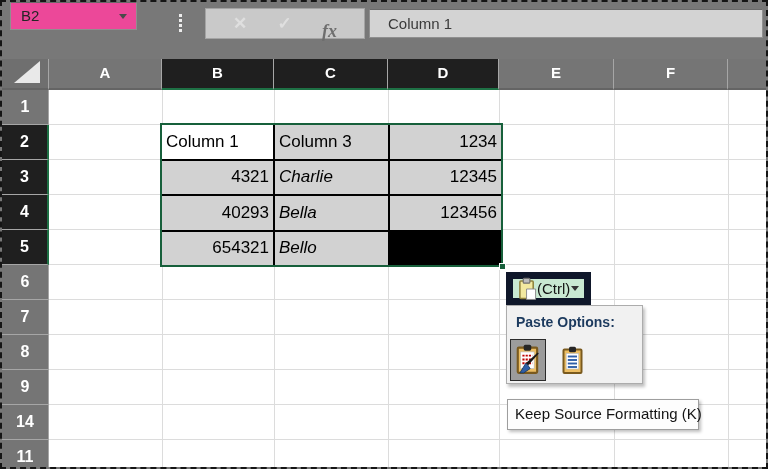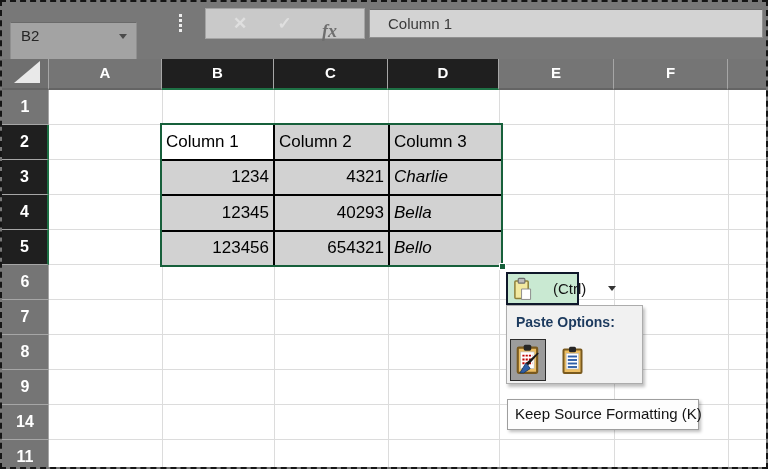"B2" .name-box { background: #a3a3a3 -> #ec4899; height: 44px -> 28px; top: 20px -> 0 }
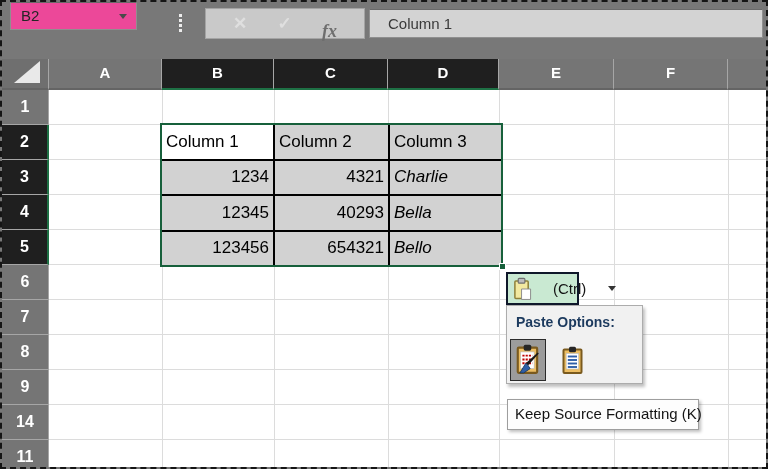"Column 2" div.cell { html: <div>Column 2</div> -> none }
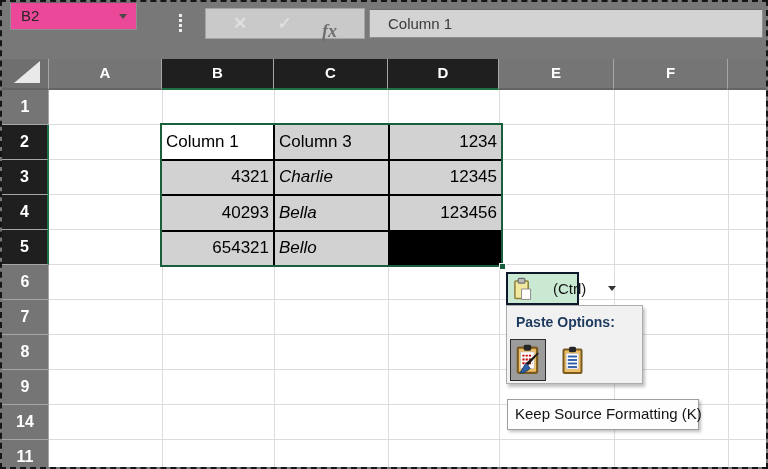"(Ctrl)" .ctrl-btn { border: 2px solid #0f172a -> 7px solid #0f172a; gap: 21px -> 0; width: 73px -> 85px }
